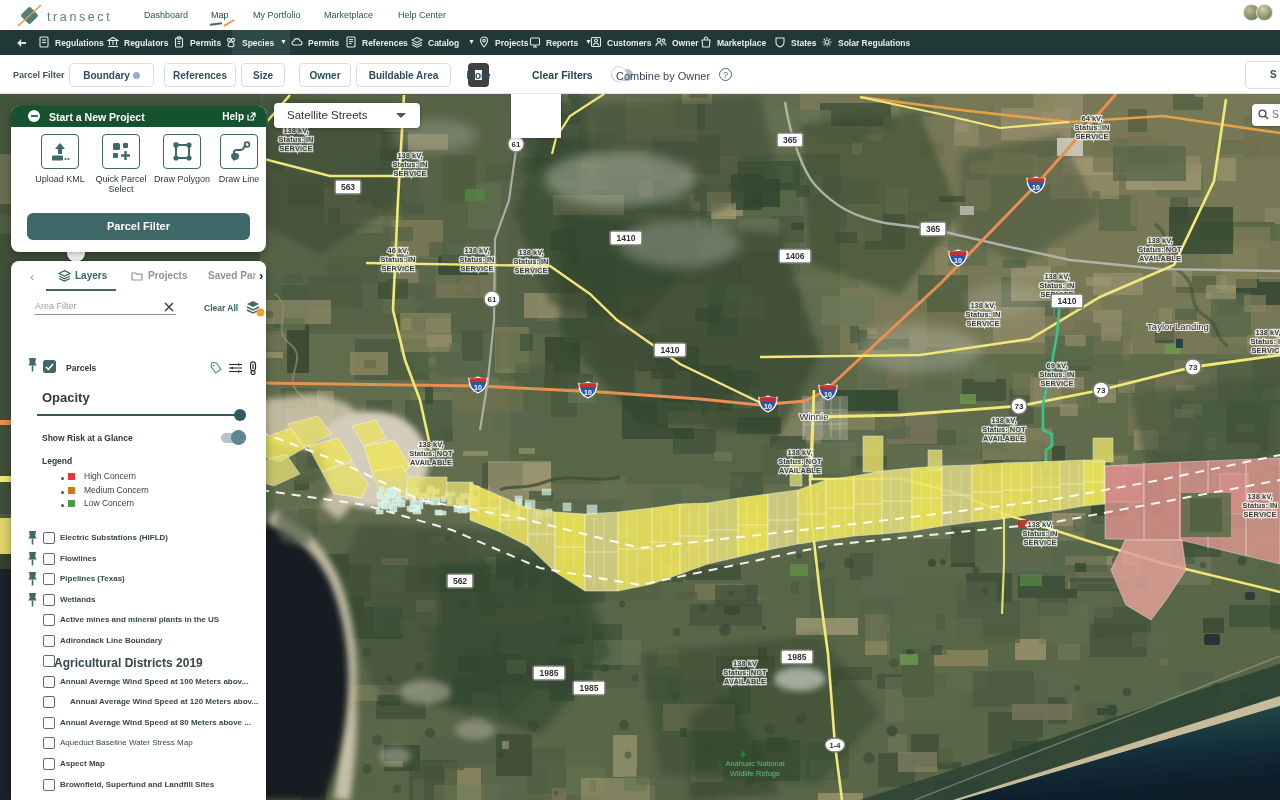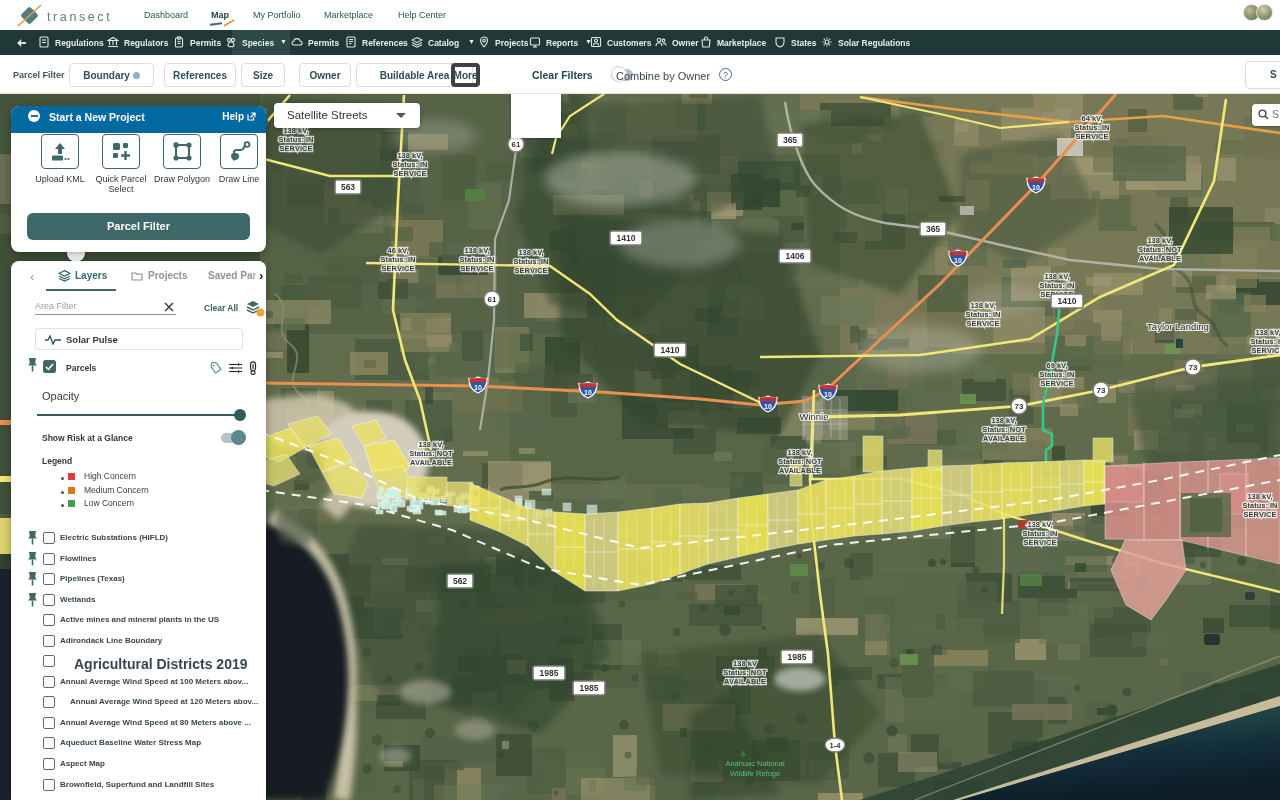"Map" span.abs { font-weight: 700 -> 400 }
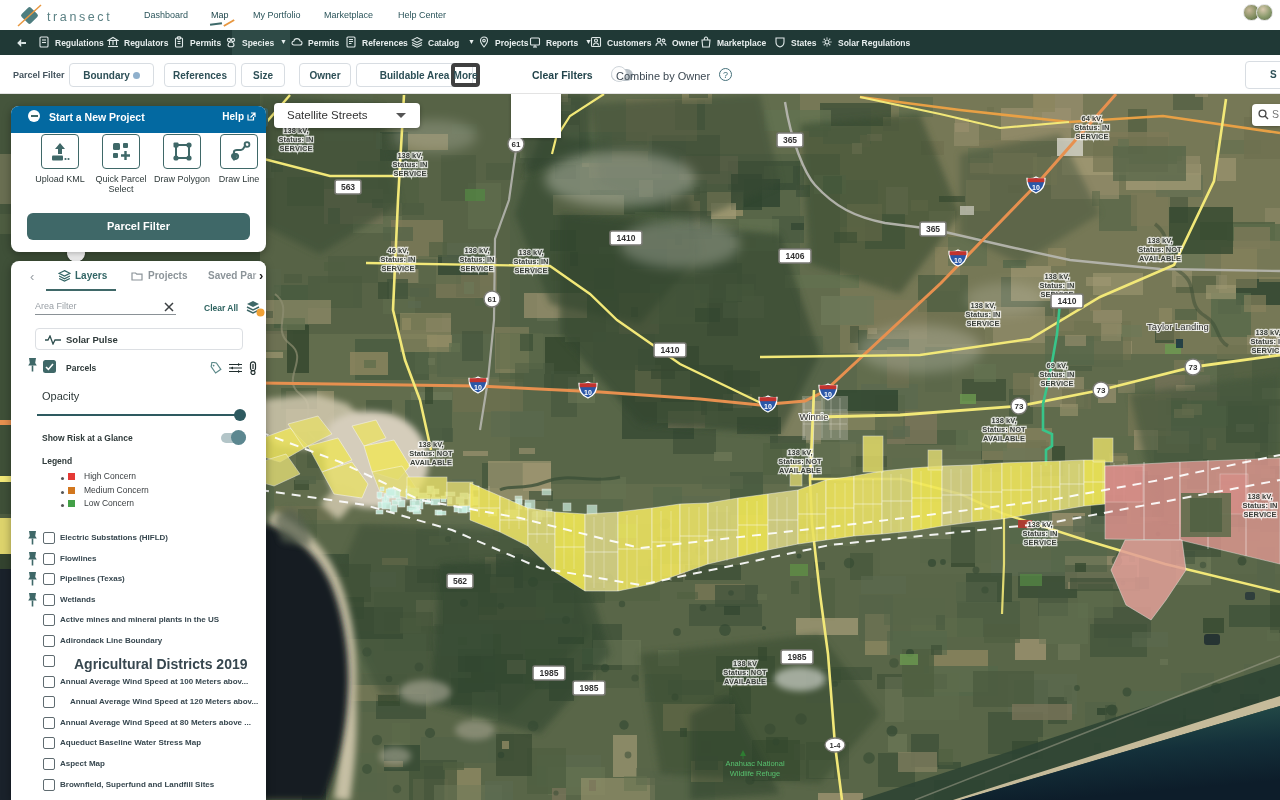"Buildable Area" span.abs { width: 117px -> 95px }
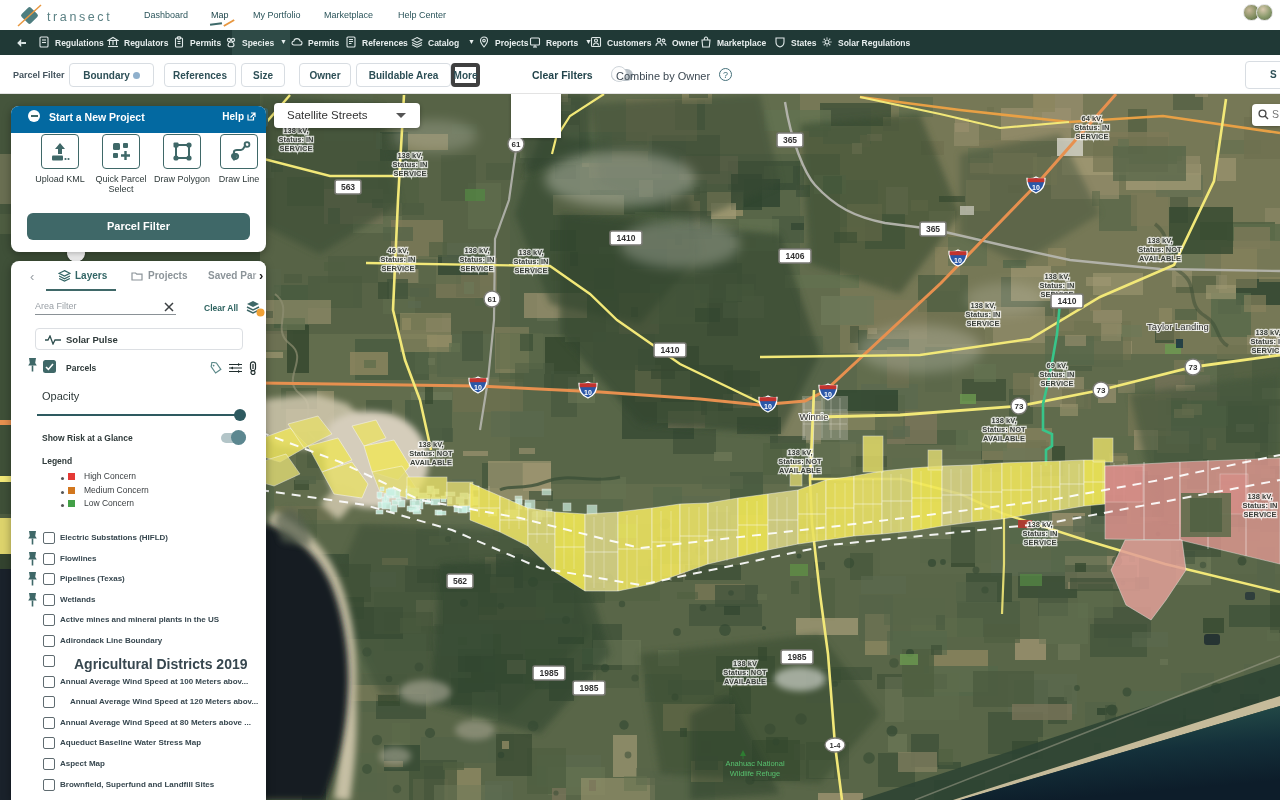"More" span.abs { border: 4px solid #404040 -> 7px solid #404040; left: 451px -> 468px; width: 29px -> 21px }
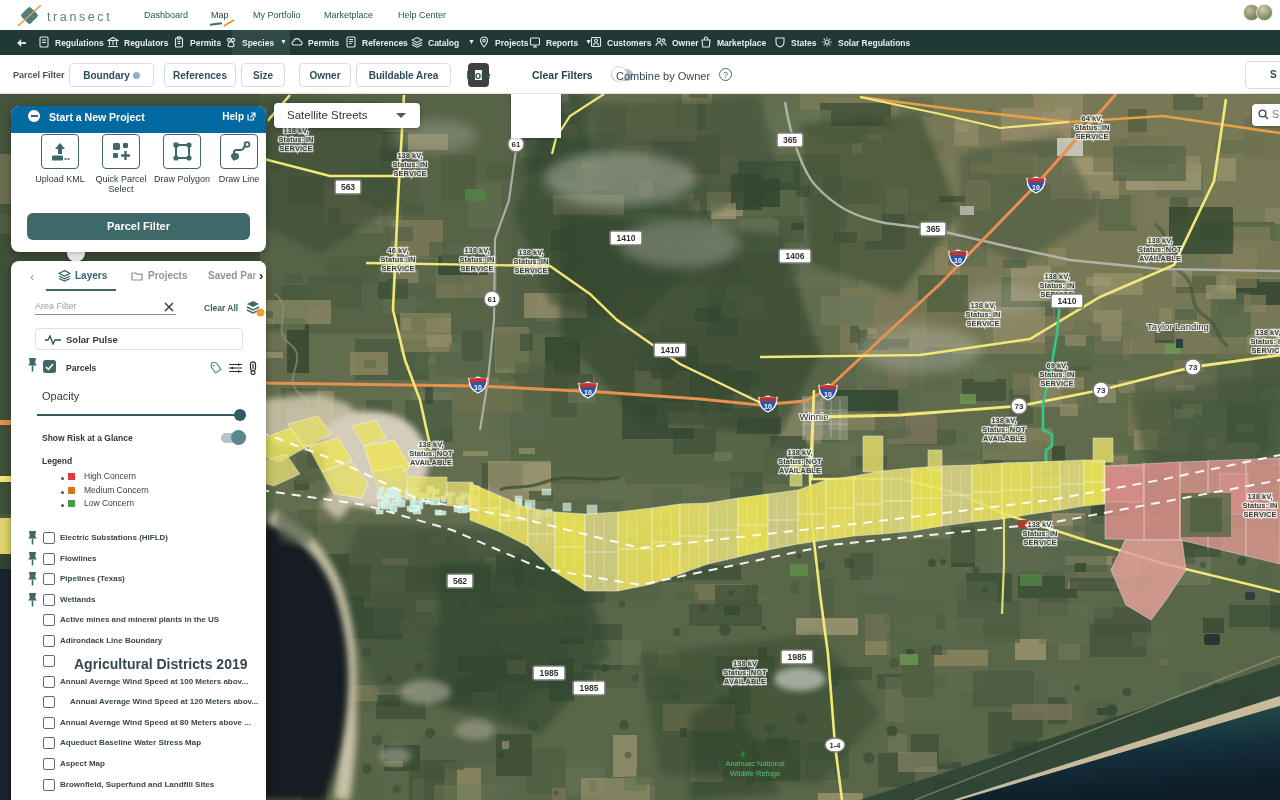"Start a New Project" div.abs { background: #0369a1 -> #14532d; height: 27px -> 21px }
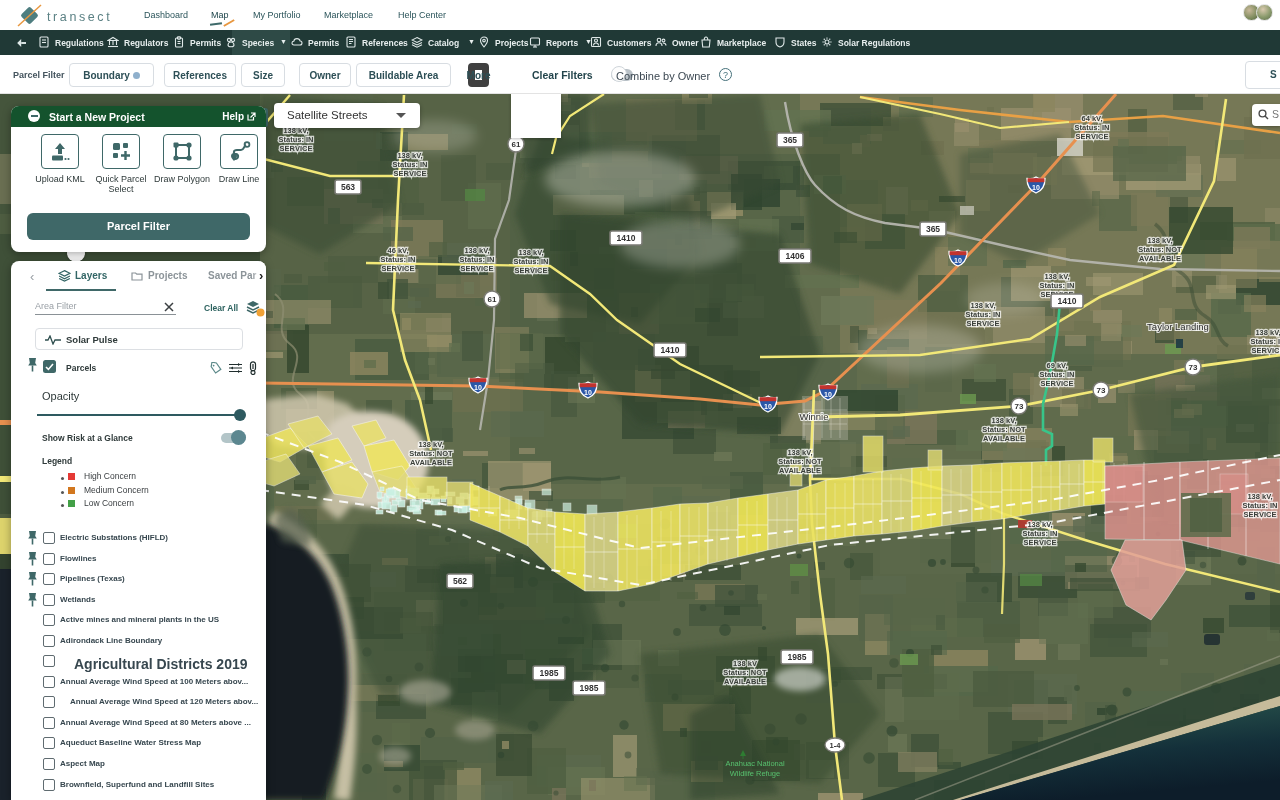"Solar Pulse" div.abs { html: <div> <svg> <path></path> </svg> <span>Solar Pulse</span> </div> -> none }
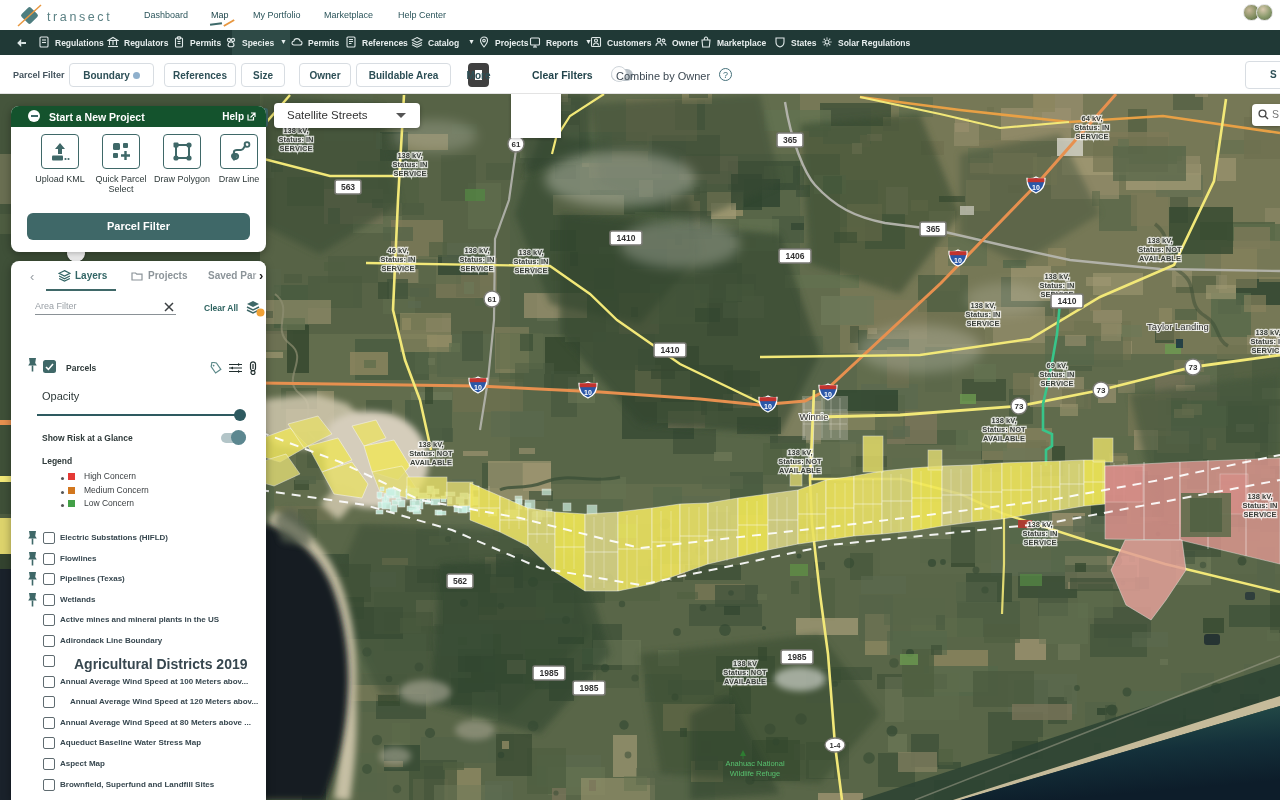"Opacity" span.abs { font-size: 11px -> 13px; font-weight: 400 -> 700 }
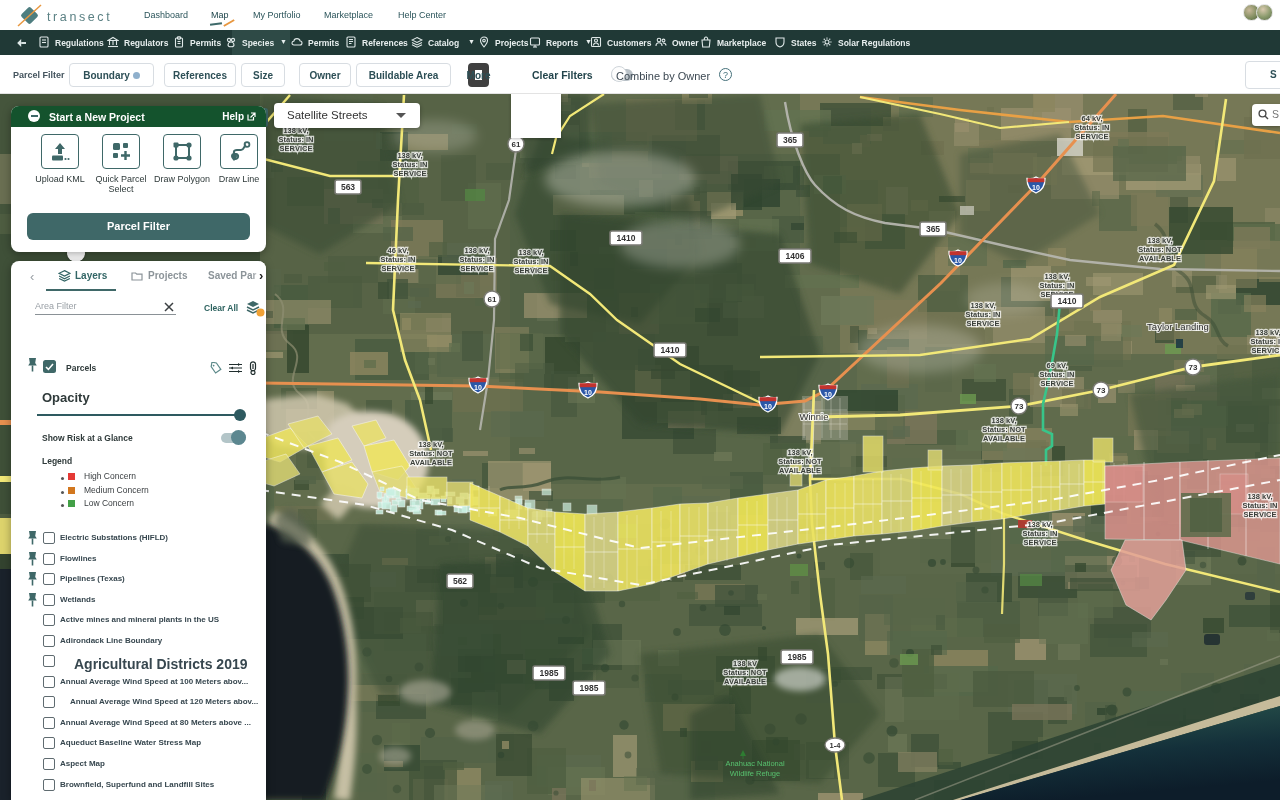"Agricultural Districts 2019" span.abs { font-size: 14px -> 12px; left: 63px -> 43px }
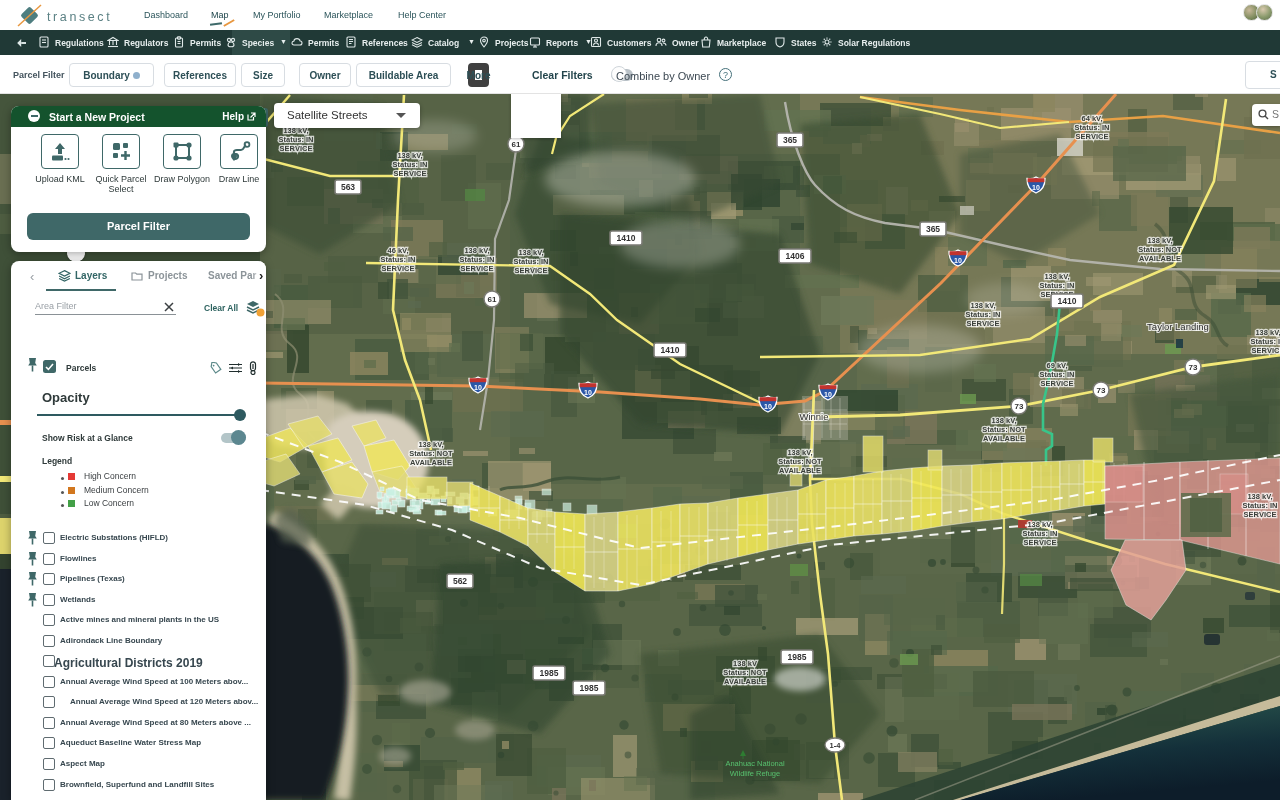"Aqueduct Baseline Water Stress Map" span.abs { font-weight: 700 -> 400 }
